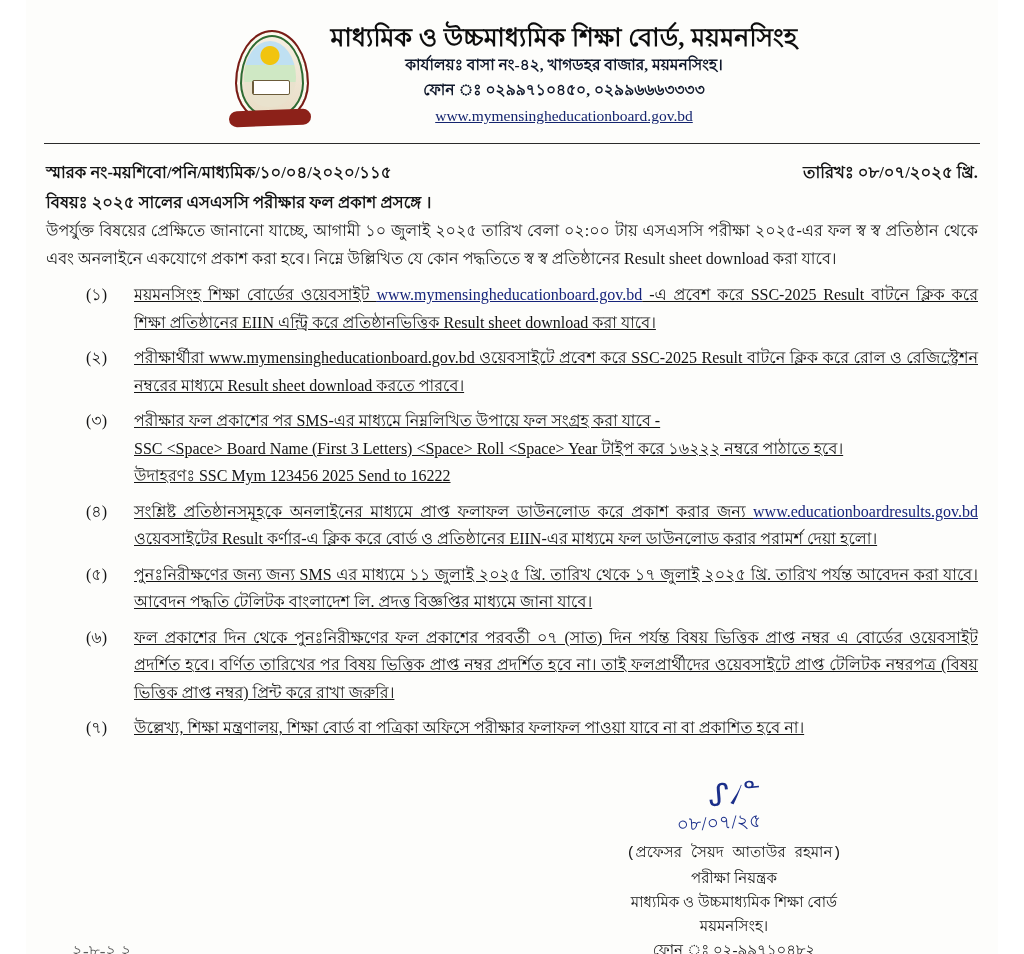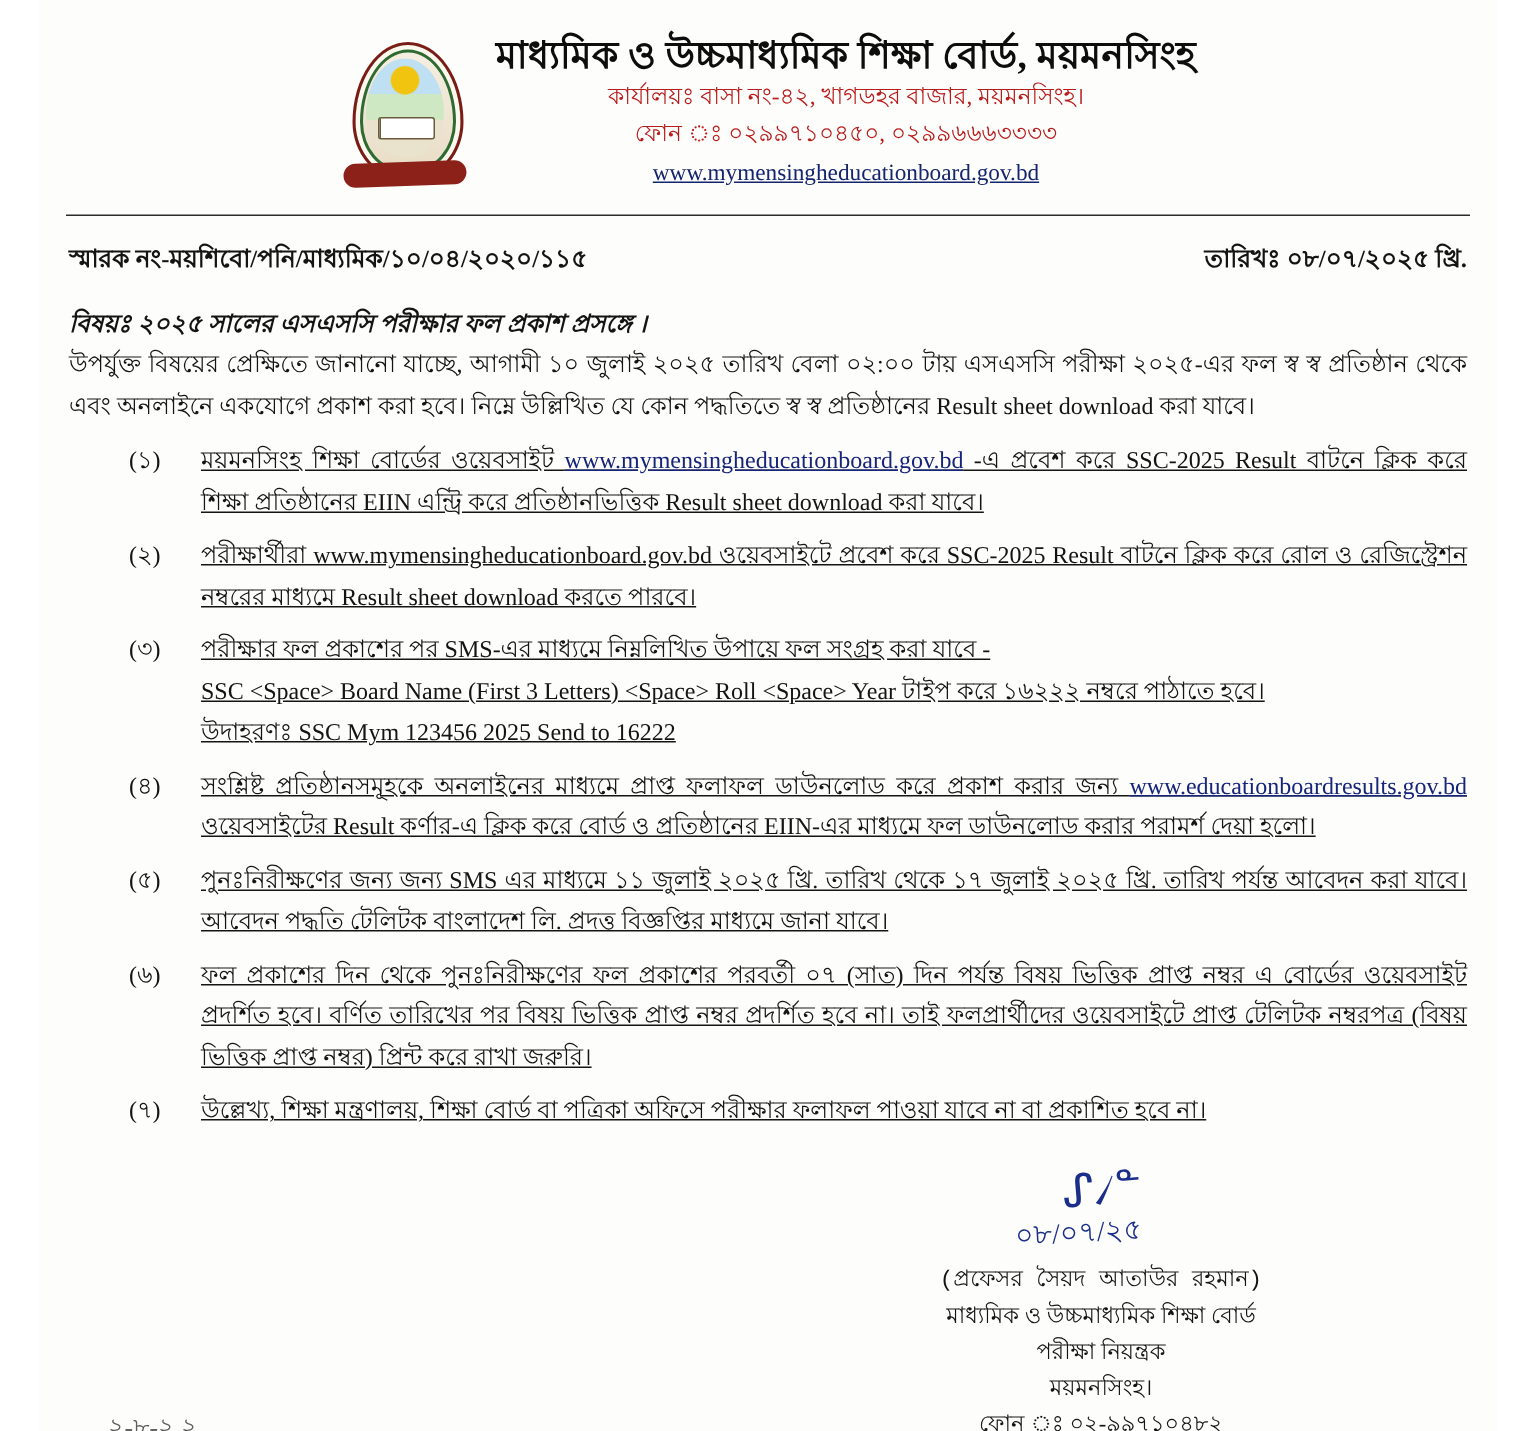"মাধ্যমিক ও উচ্চমাধ্যমিক শিক্ষা বোর্ড," .letterhead { align-items: flex-start -> center }
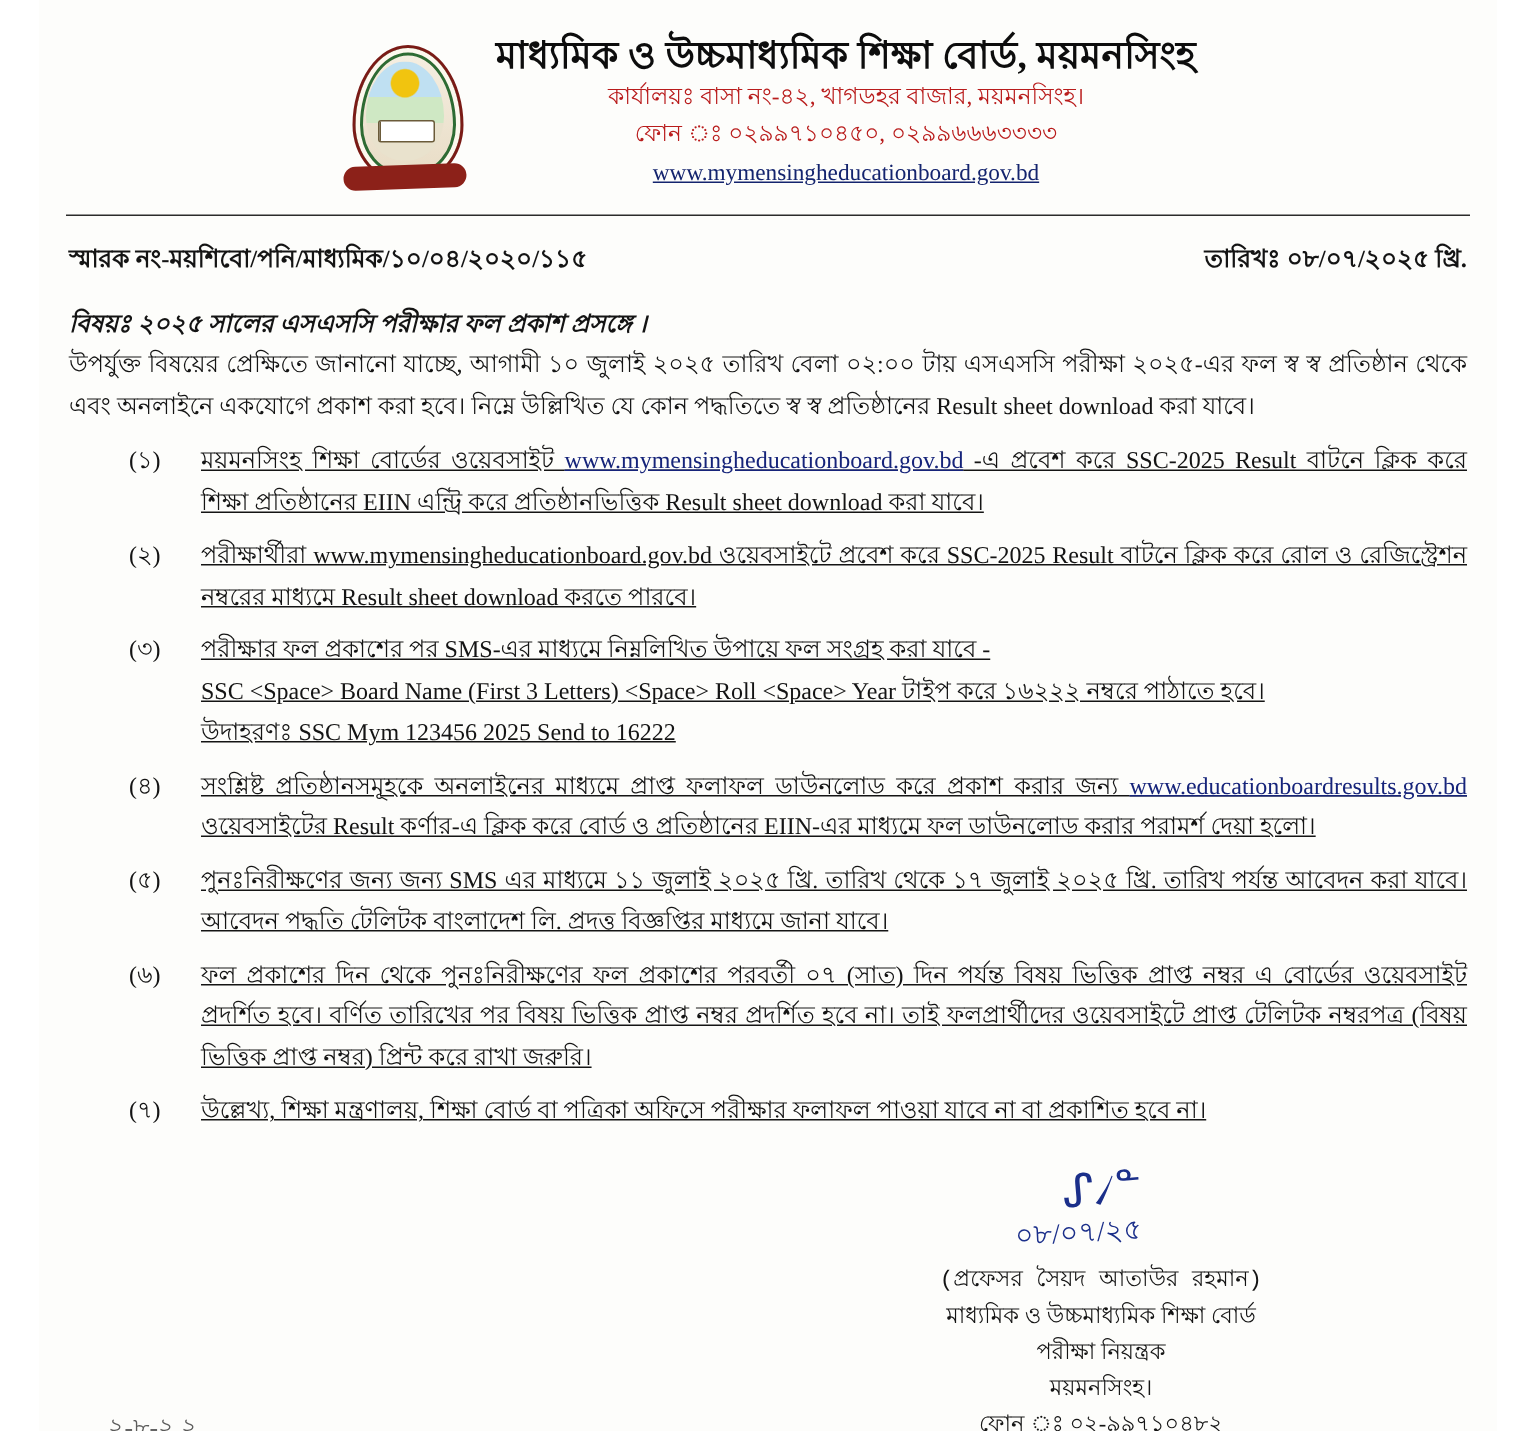"কার্যালয়ঃ বাসা নং-৪২, খাগডহর বাজার," .addr-line { color: #b91c1c -> #0f172a; font-weight: none -> bold }
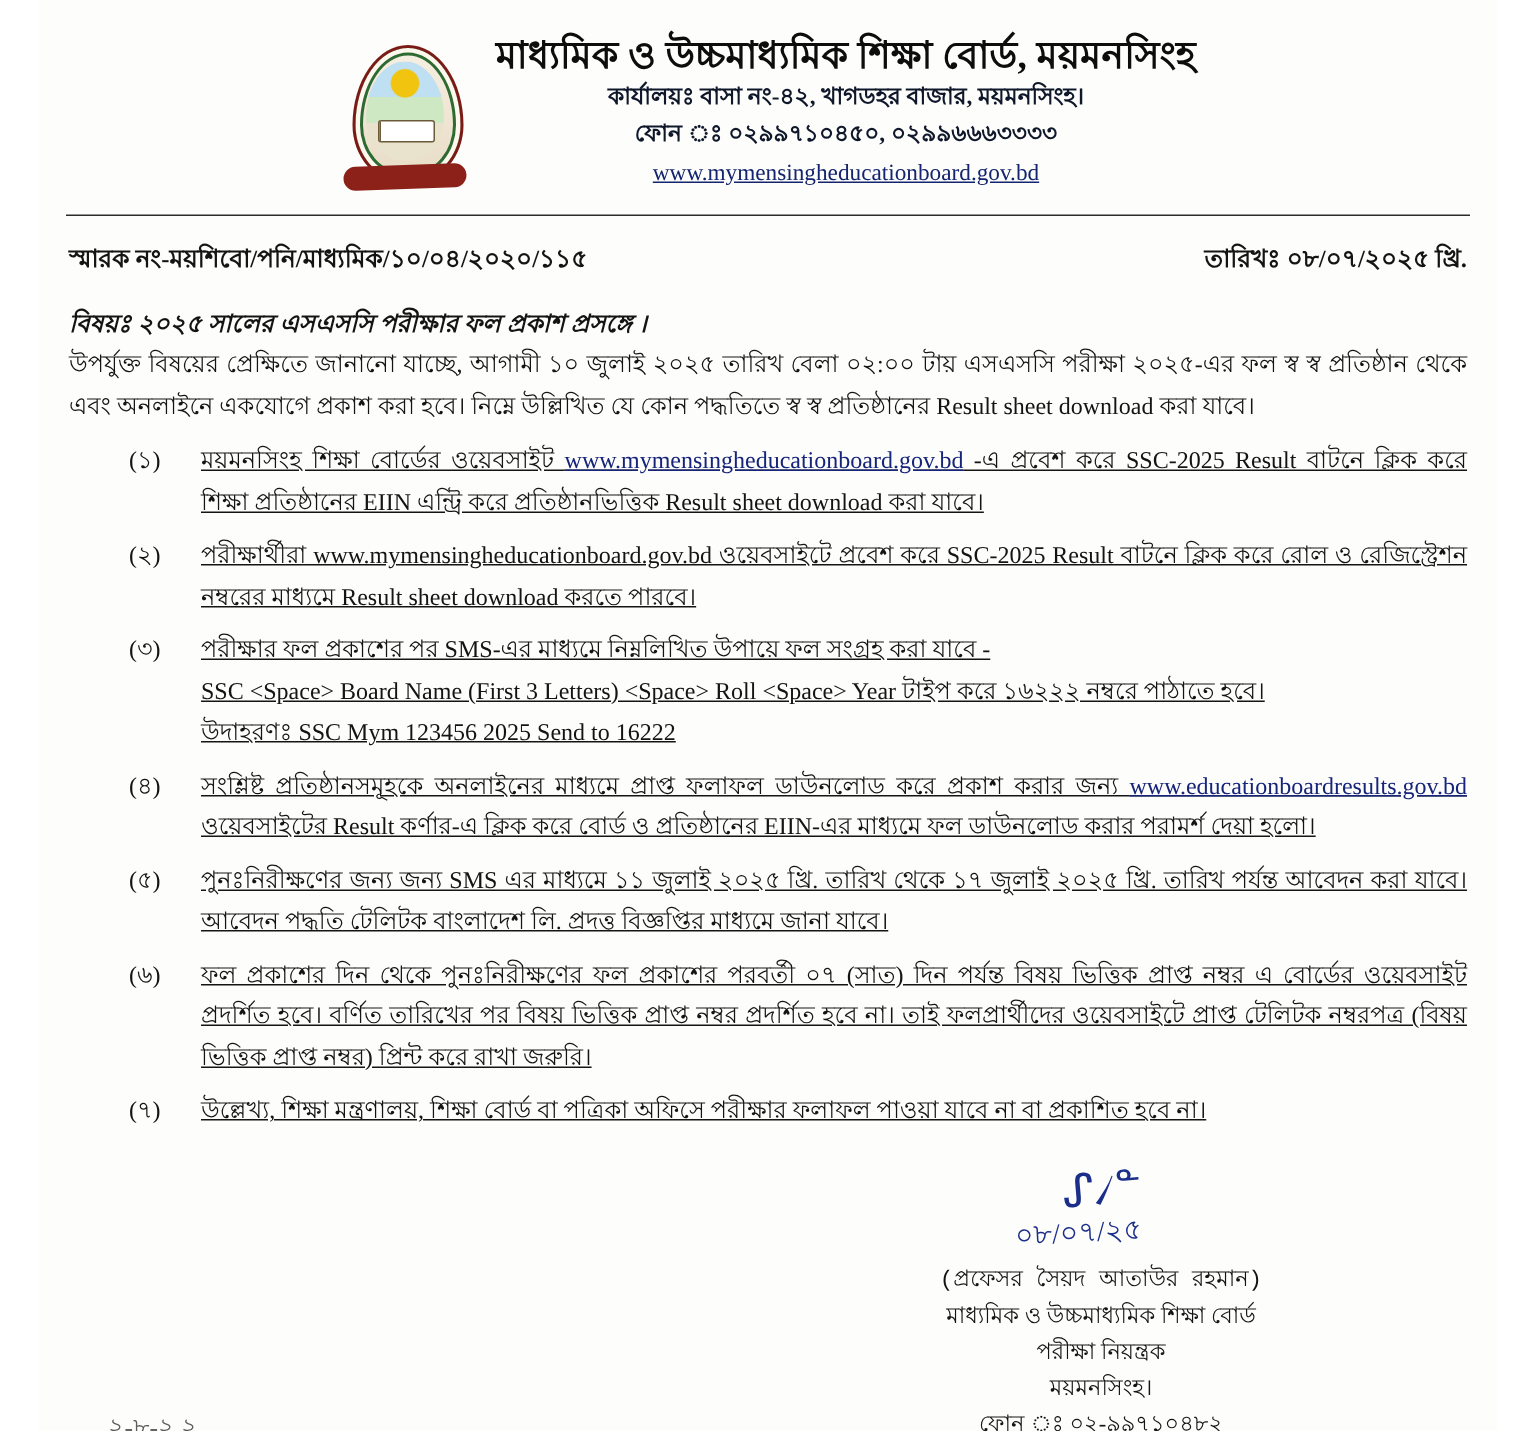"বিষয়ঃ ২০২৫ সালের এসএসসি পরীক্ষার" .subject { font-style: italic -> none; margin-top: 16px -> 3px }
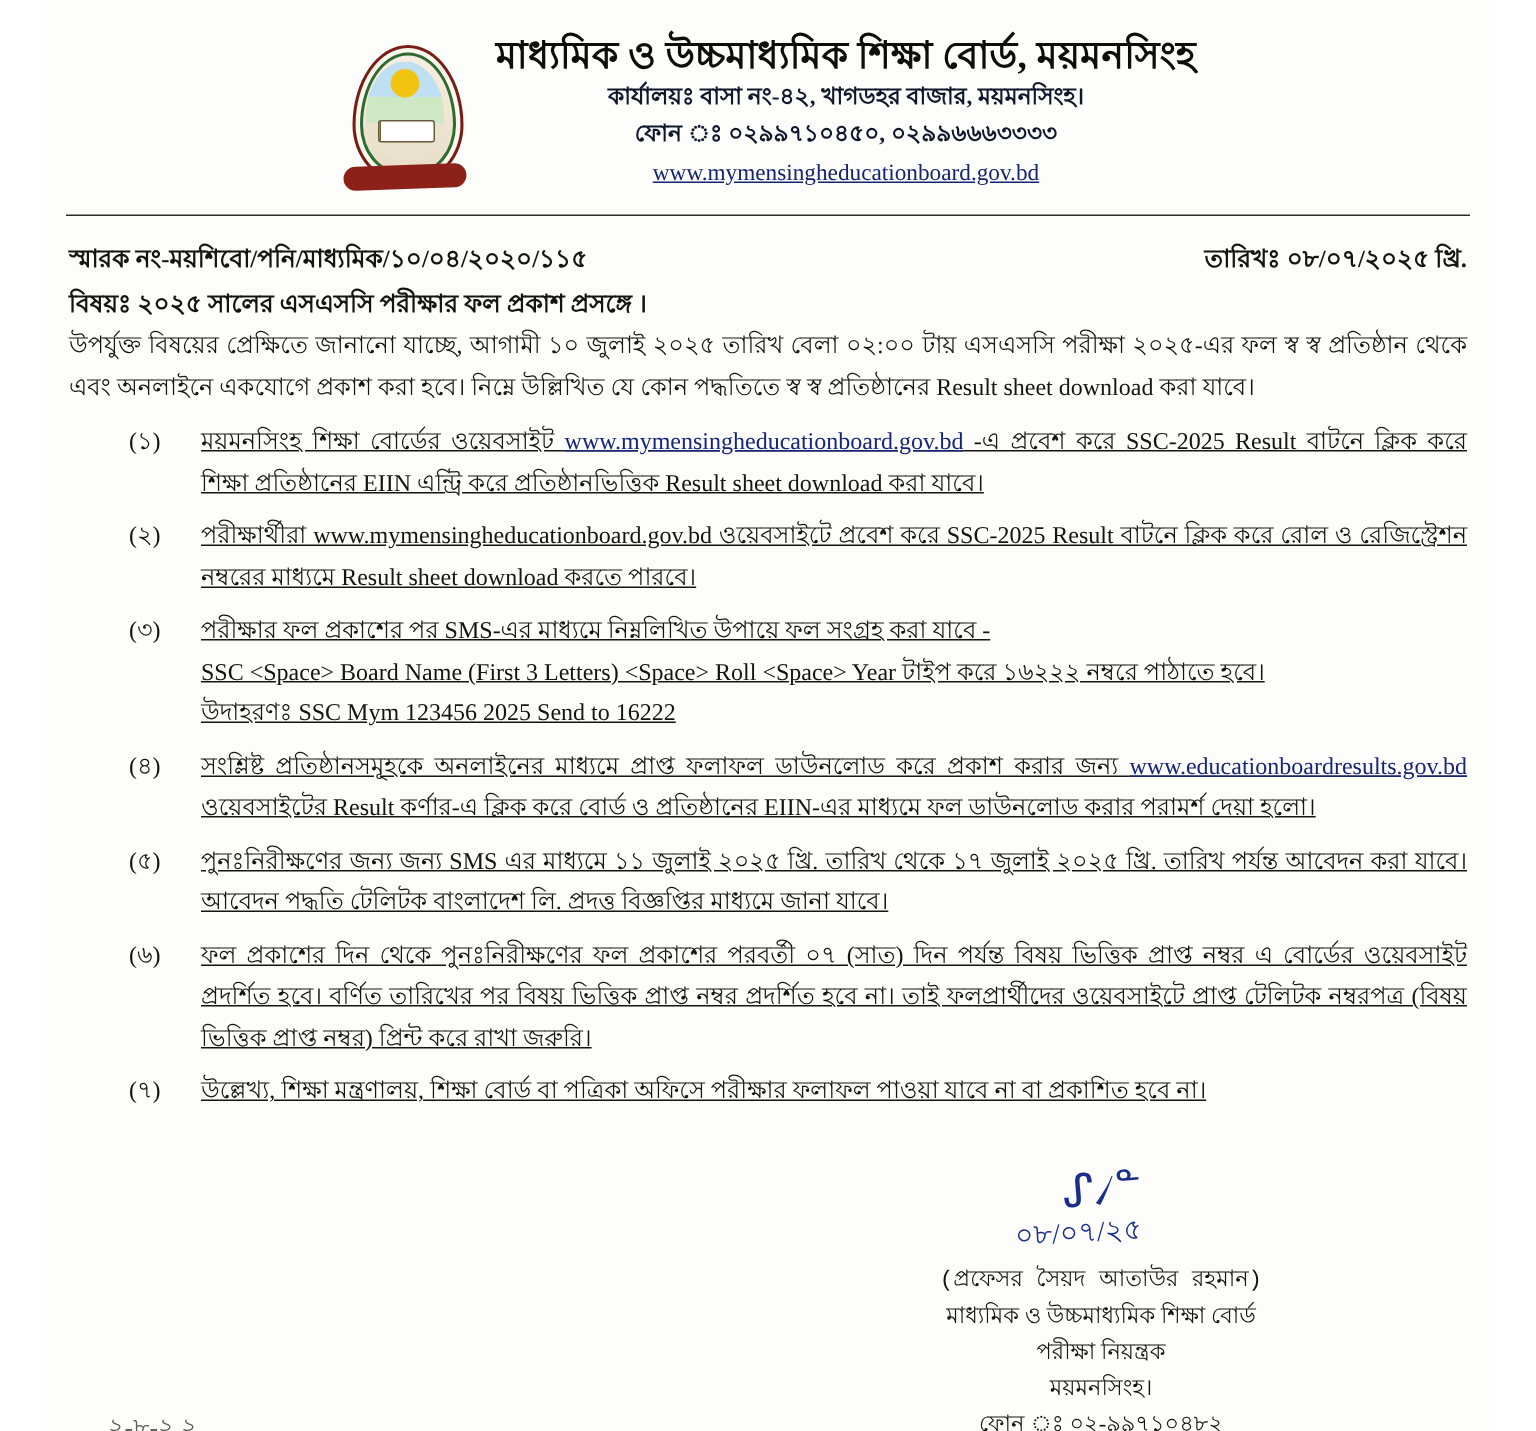"মাধ্যমিক ও উচ্চমাধ্যমিক শিক্ষা বোর্ড" div { order: before "পরীক্ষা নিয়ন্ত্রক" -> after "পরীক্ষা নিয়ন্ত্রক" }
